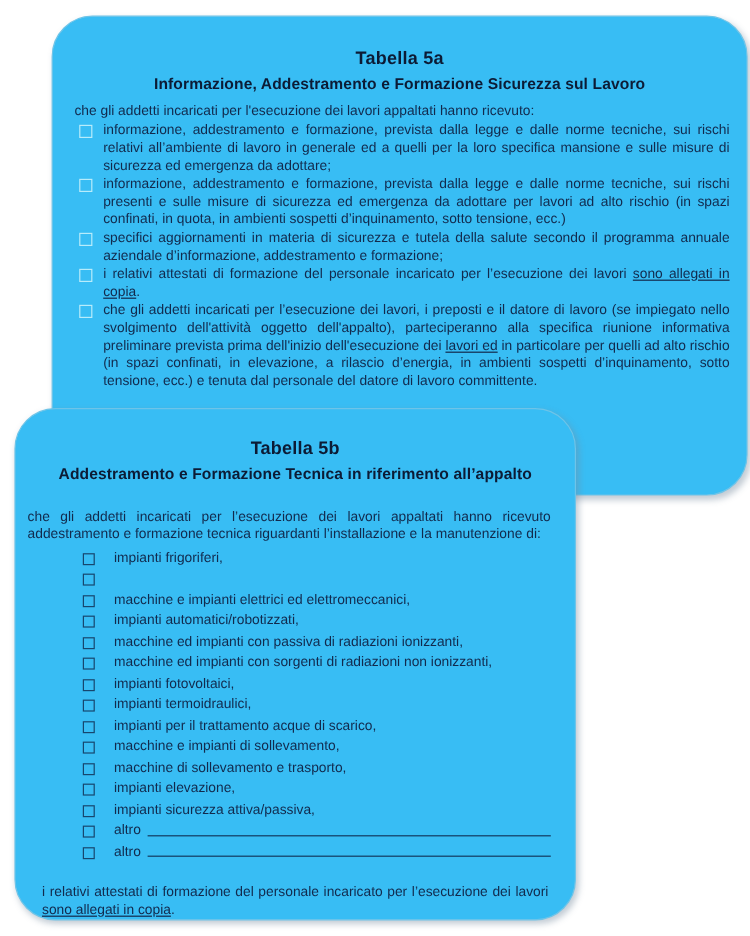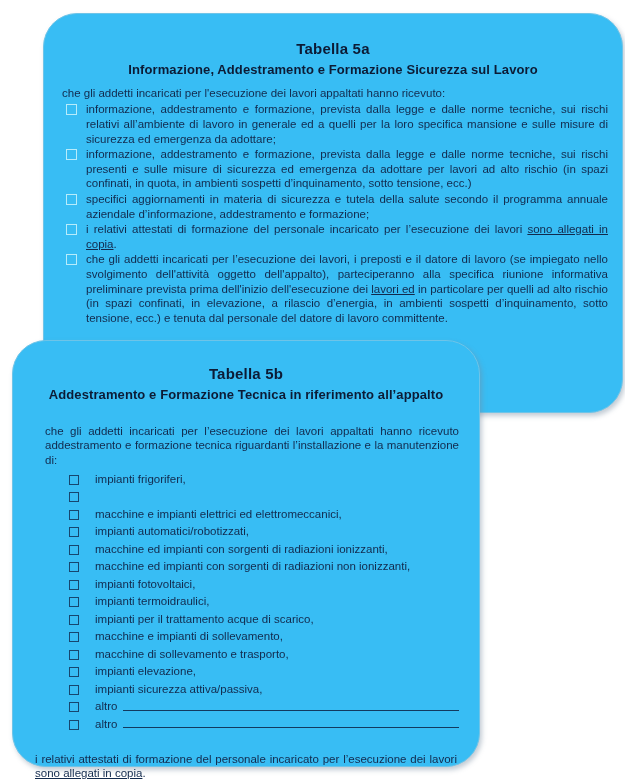"che gli addetti incaricati per l’esecuzione dei lavori" #panel-5b .intro { padding: 22px 20px 0 32px -> 22px 20px 0 10px }
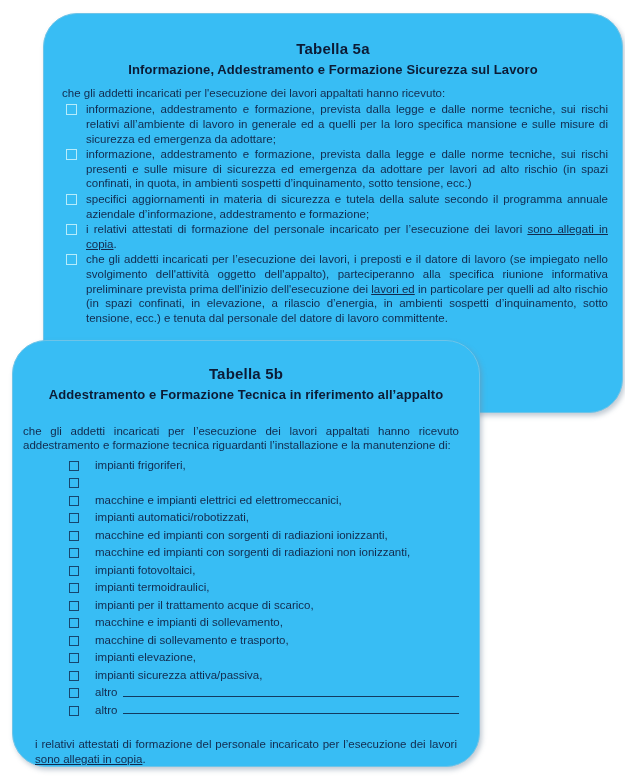"macchine ed impianti con sorgenti di radiazioni ionizzanti," span.li-text-b { text: sorgenti -> passiva }
